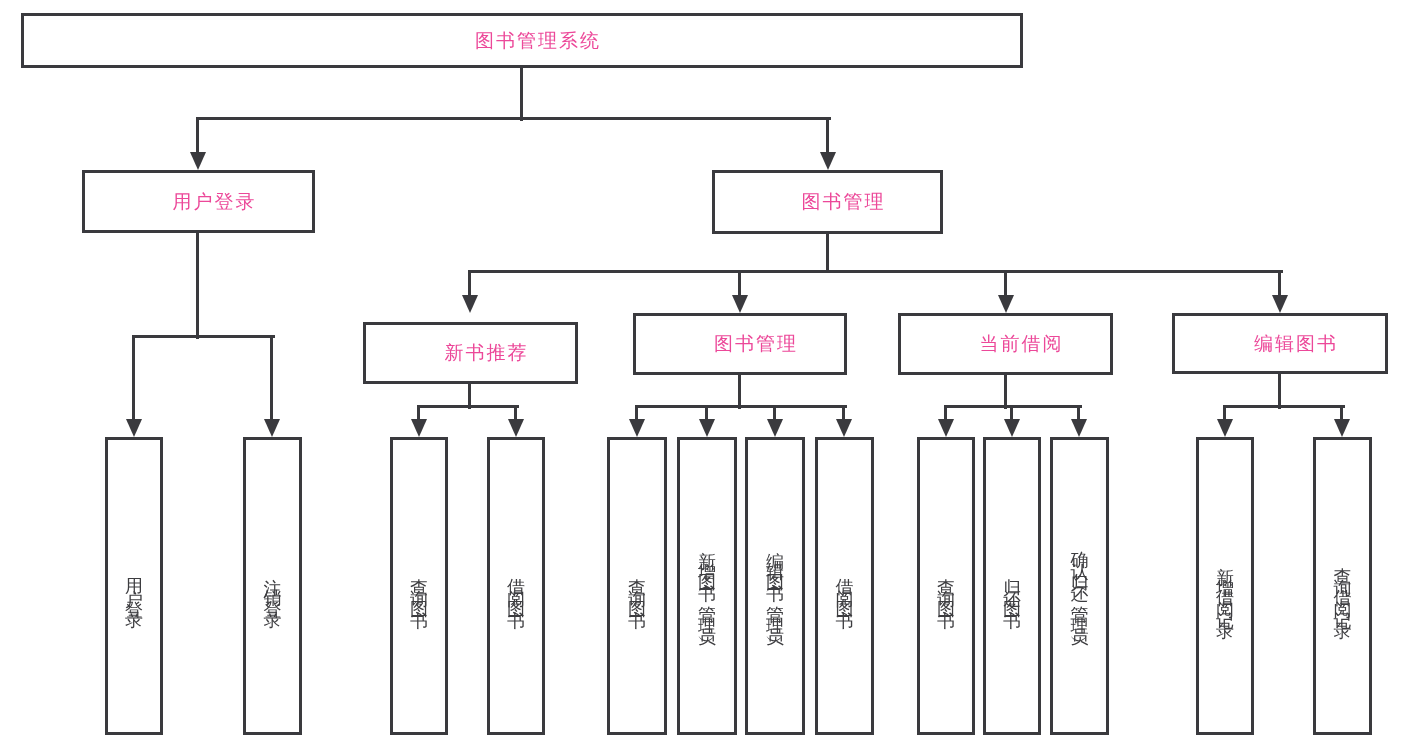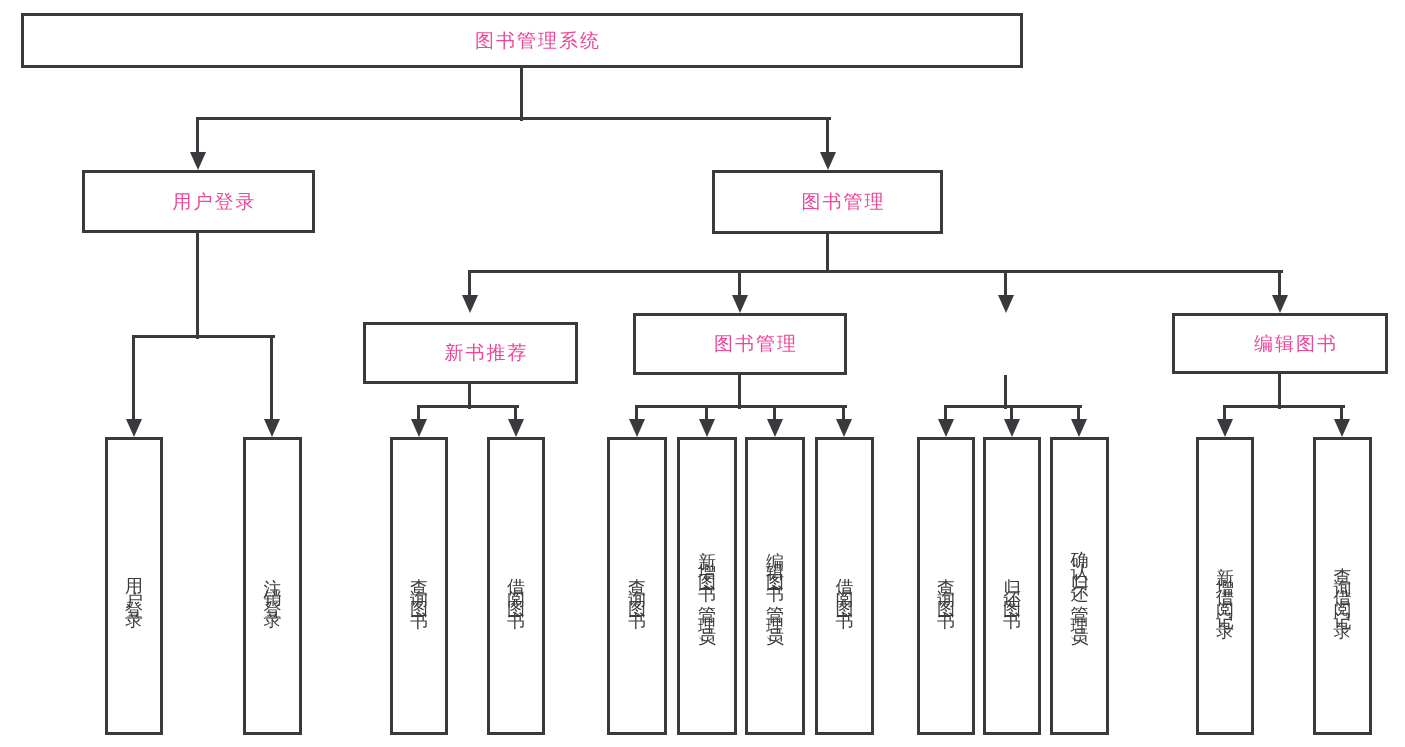"当前借阅" div.box { html: none -> <div> <span>当前借阅</span> </div> }
